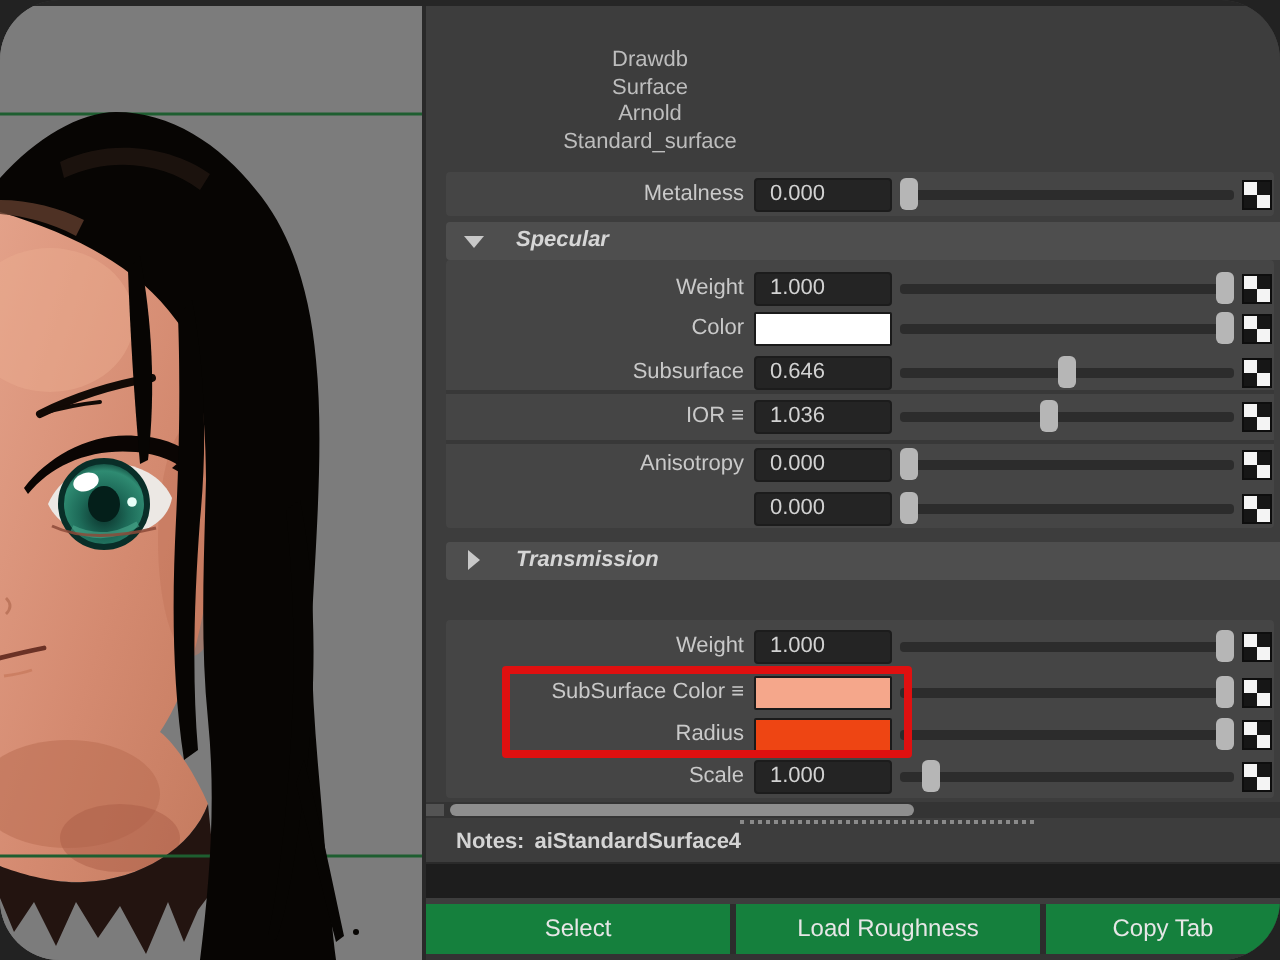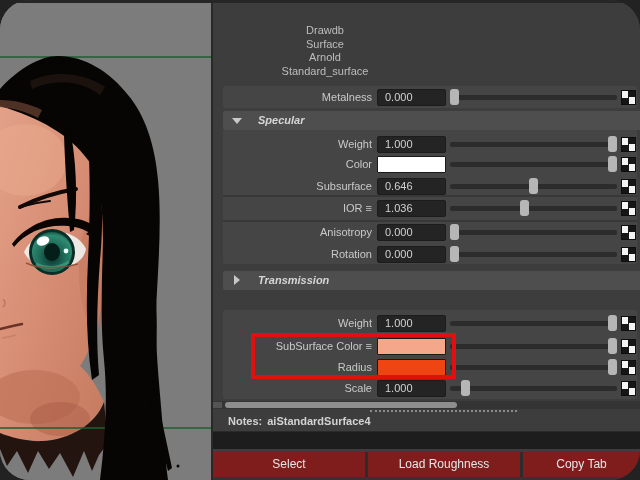"Rotation" div.lbl { html: <div>Rotation</div> -> none }
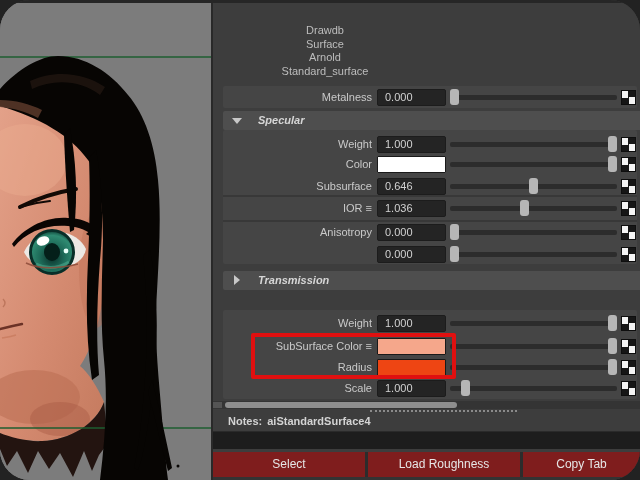"Select" .pbtn { background: #7f1d1d -> #15803d }
